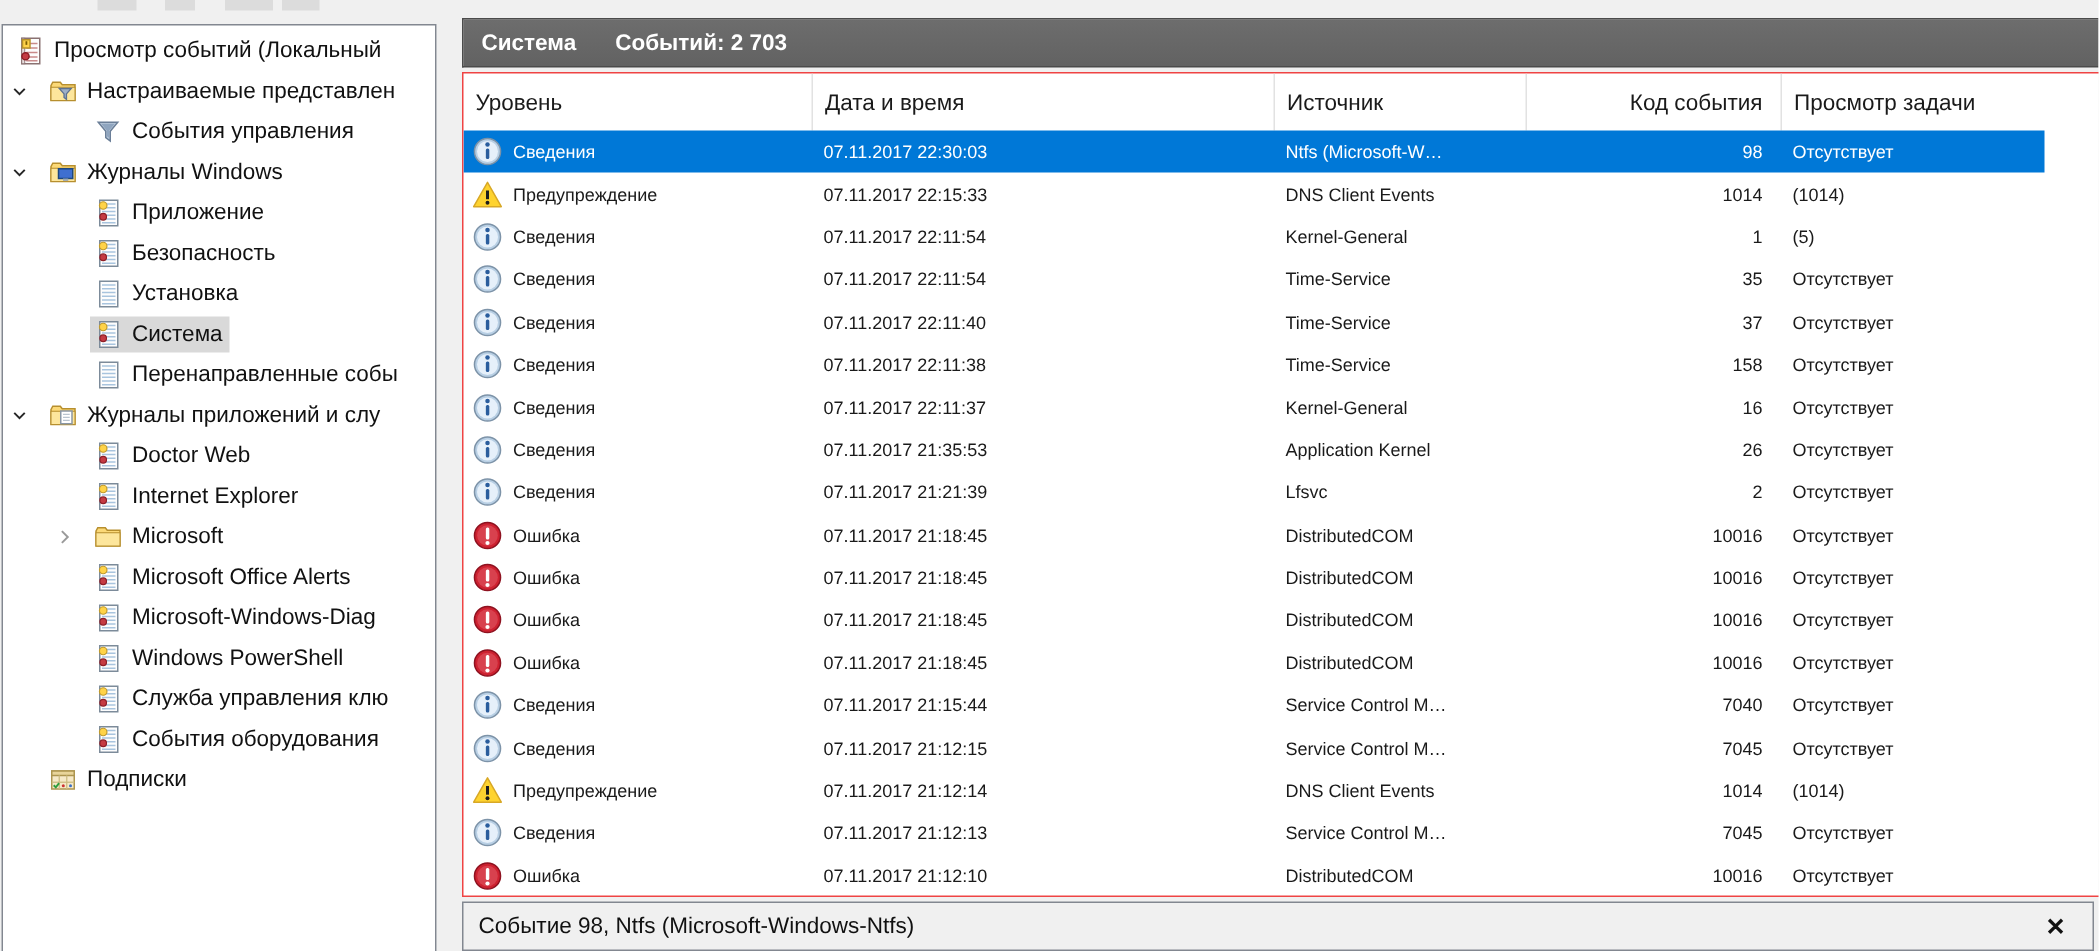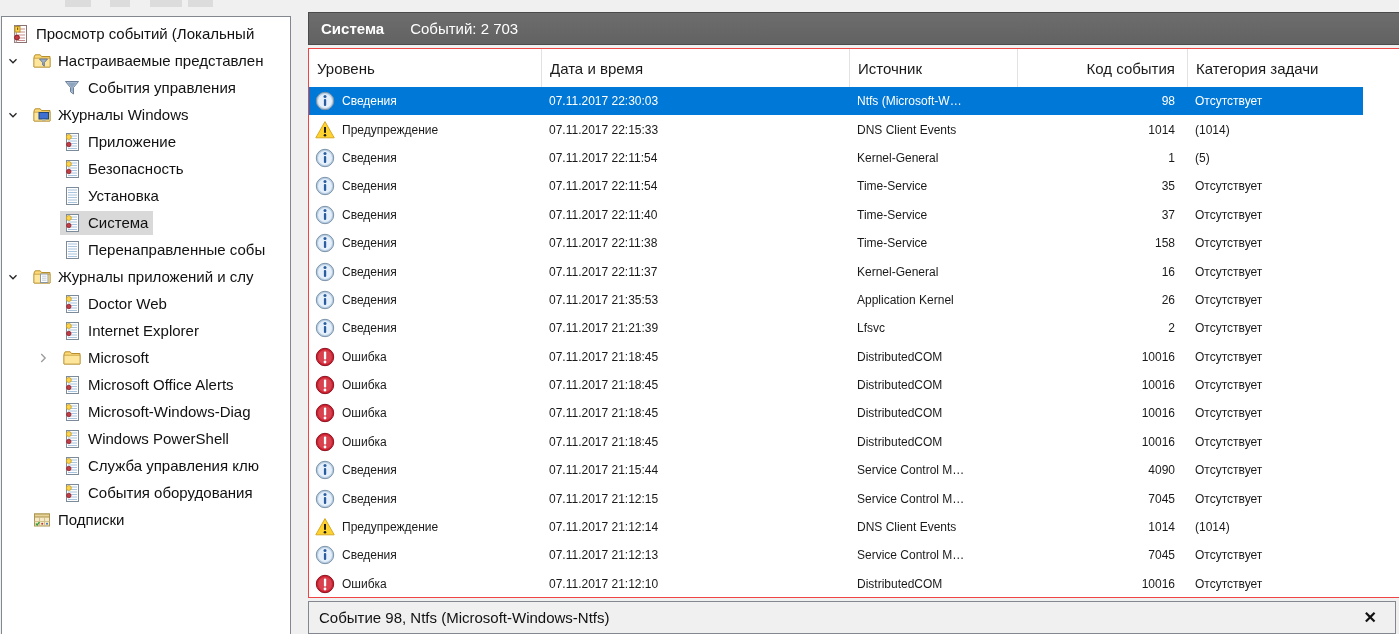"Событий: 2 703" #main-header .count { font-weight: none -> bold }
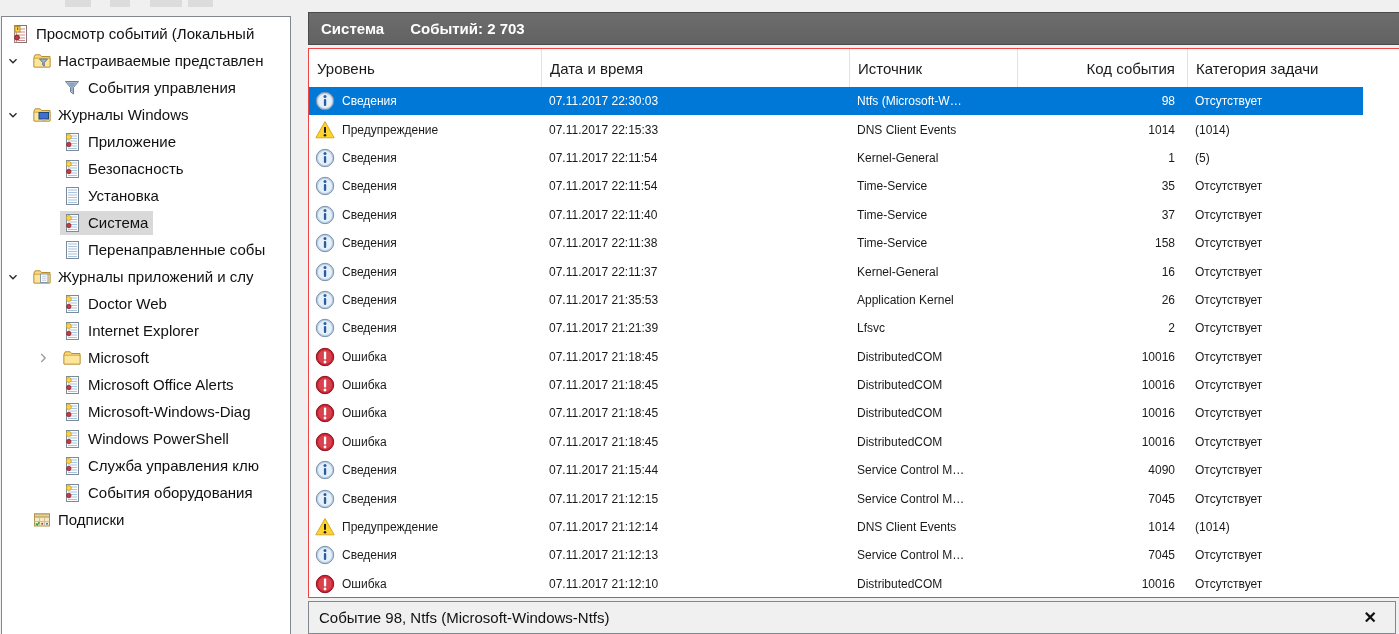"Категория задачи" div.hcell { text: Категория -> Просмотр }
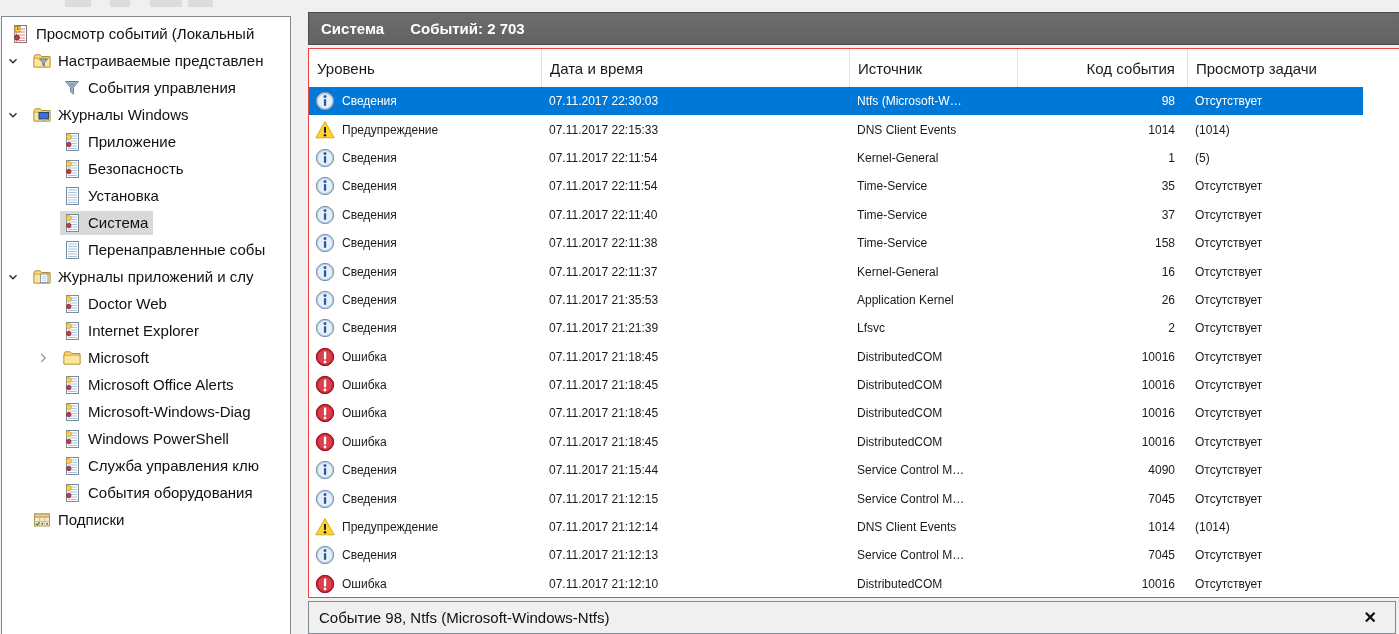"4090" div.c3 { text: 4090 -> 7040 }
